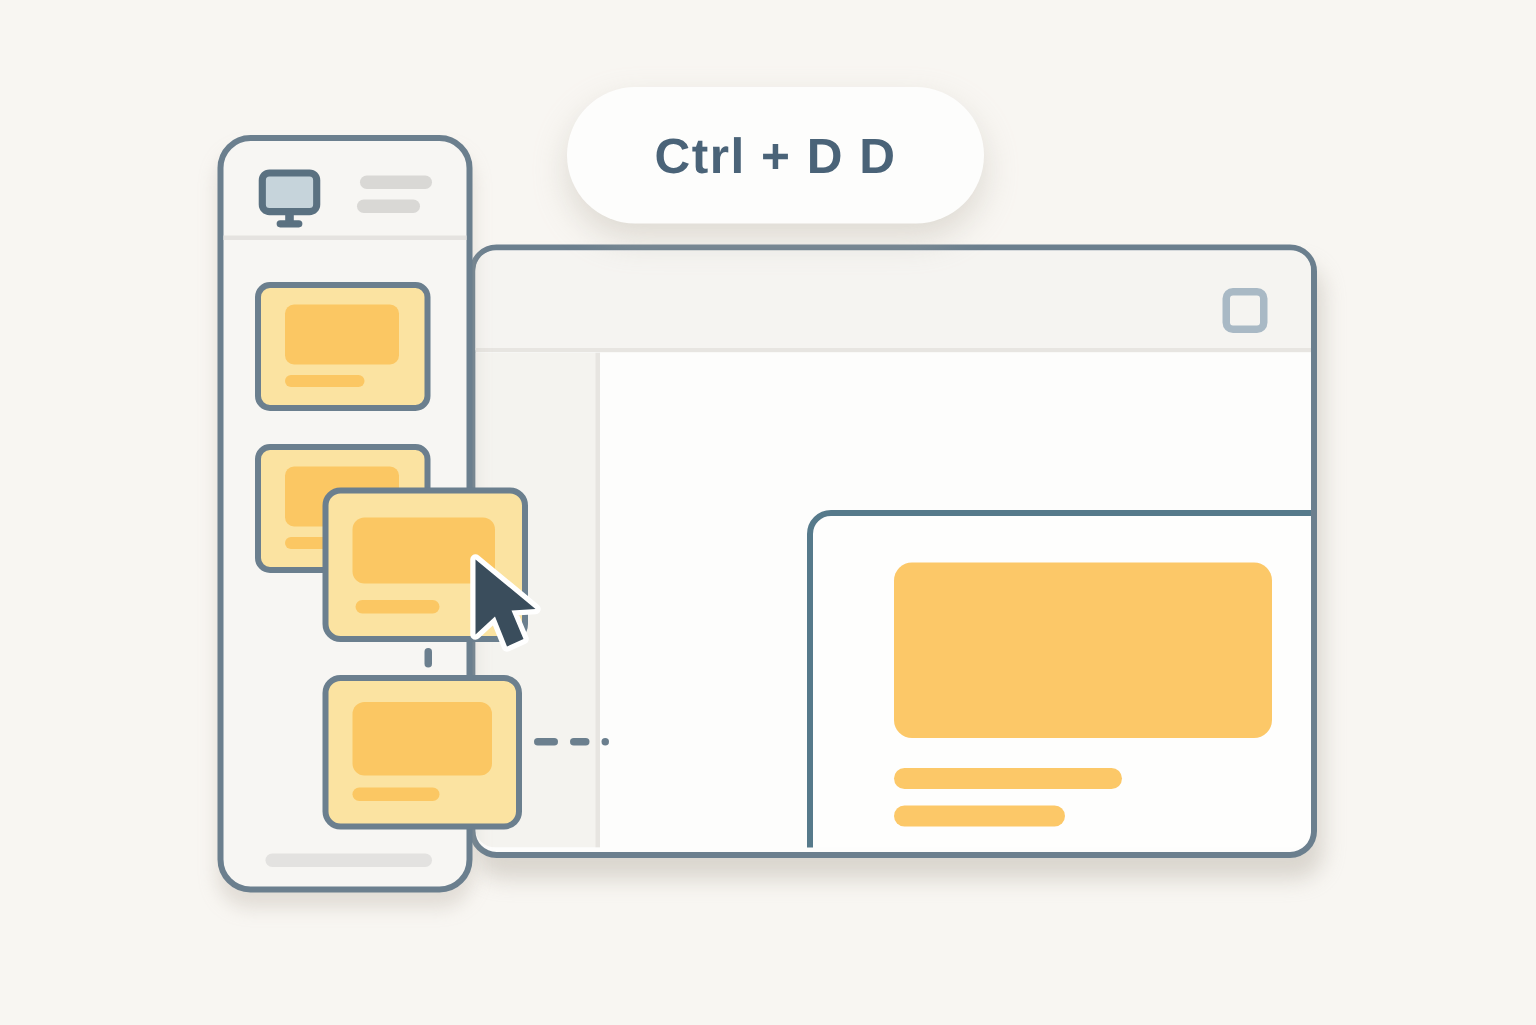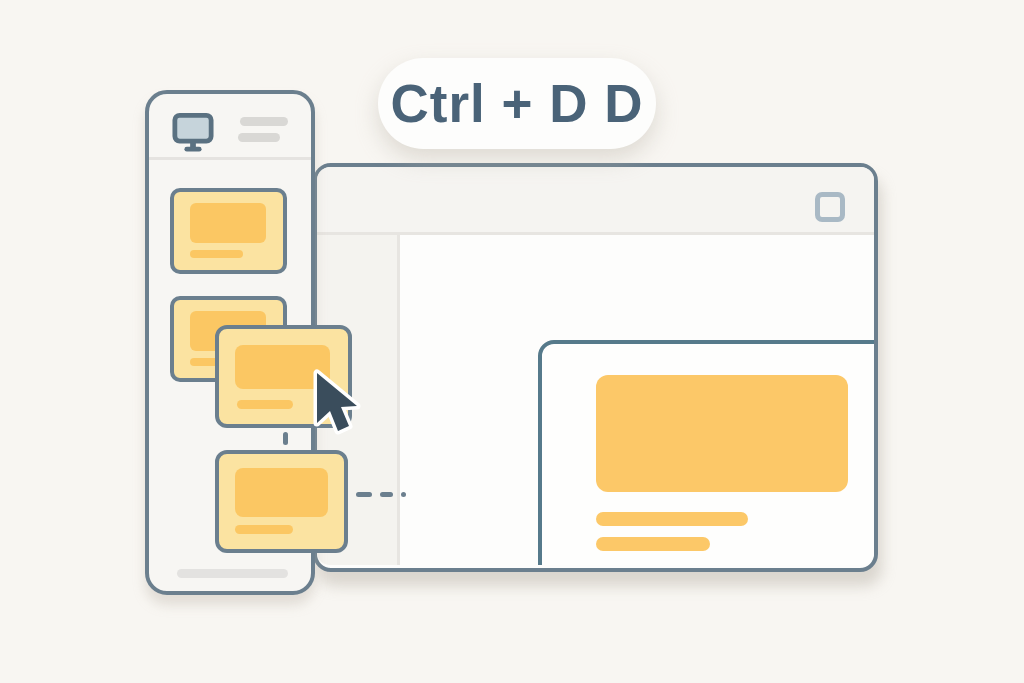"Ctrl + D D" .pill span { font-size: 53px -> 33px }
